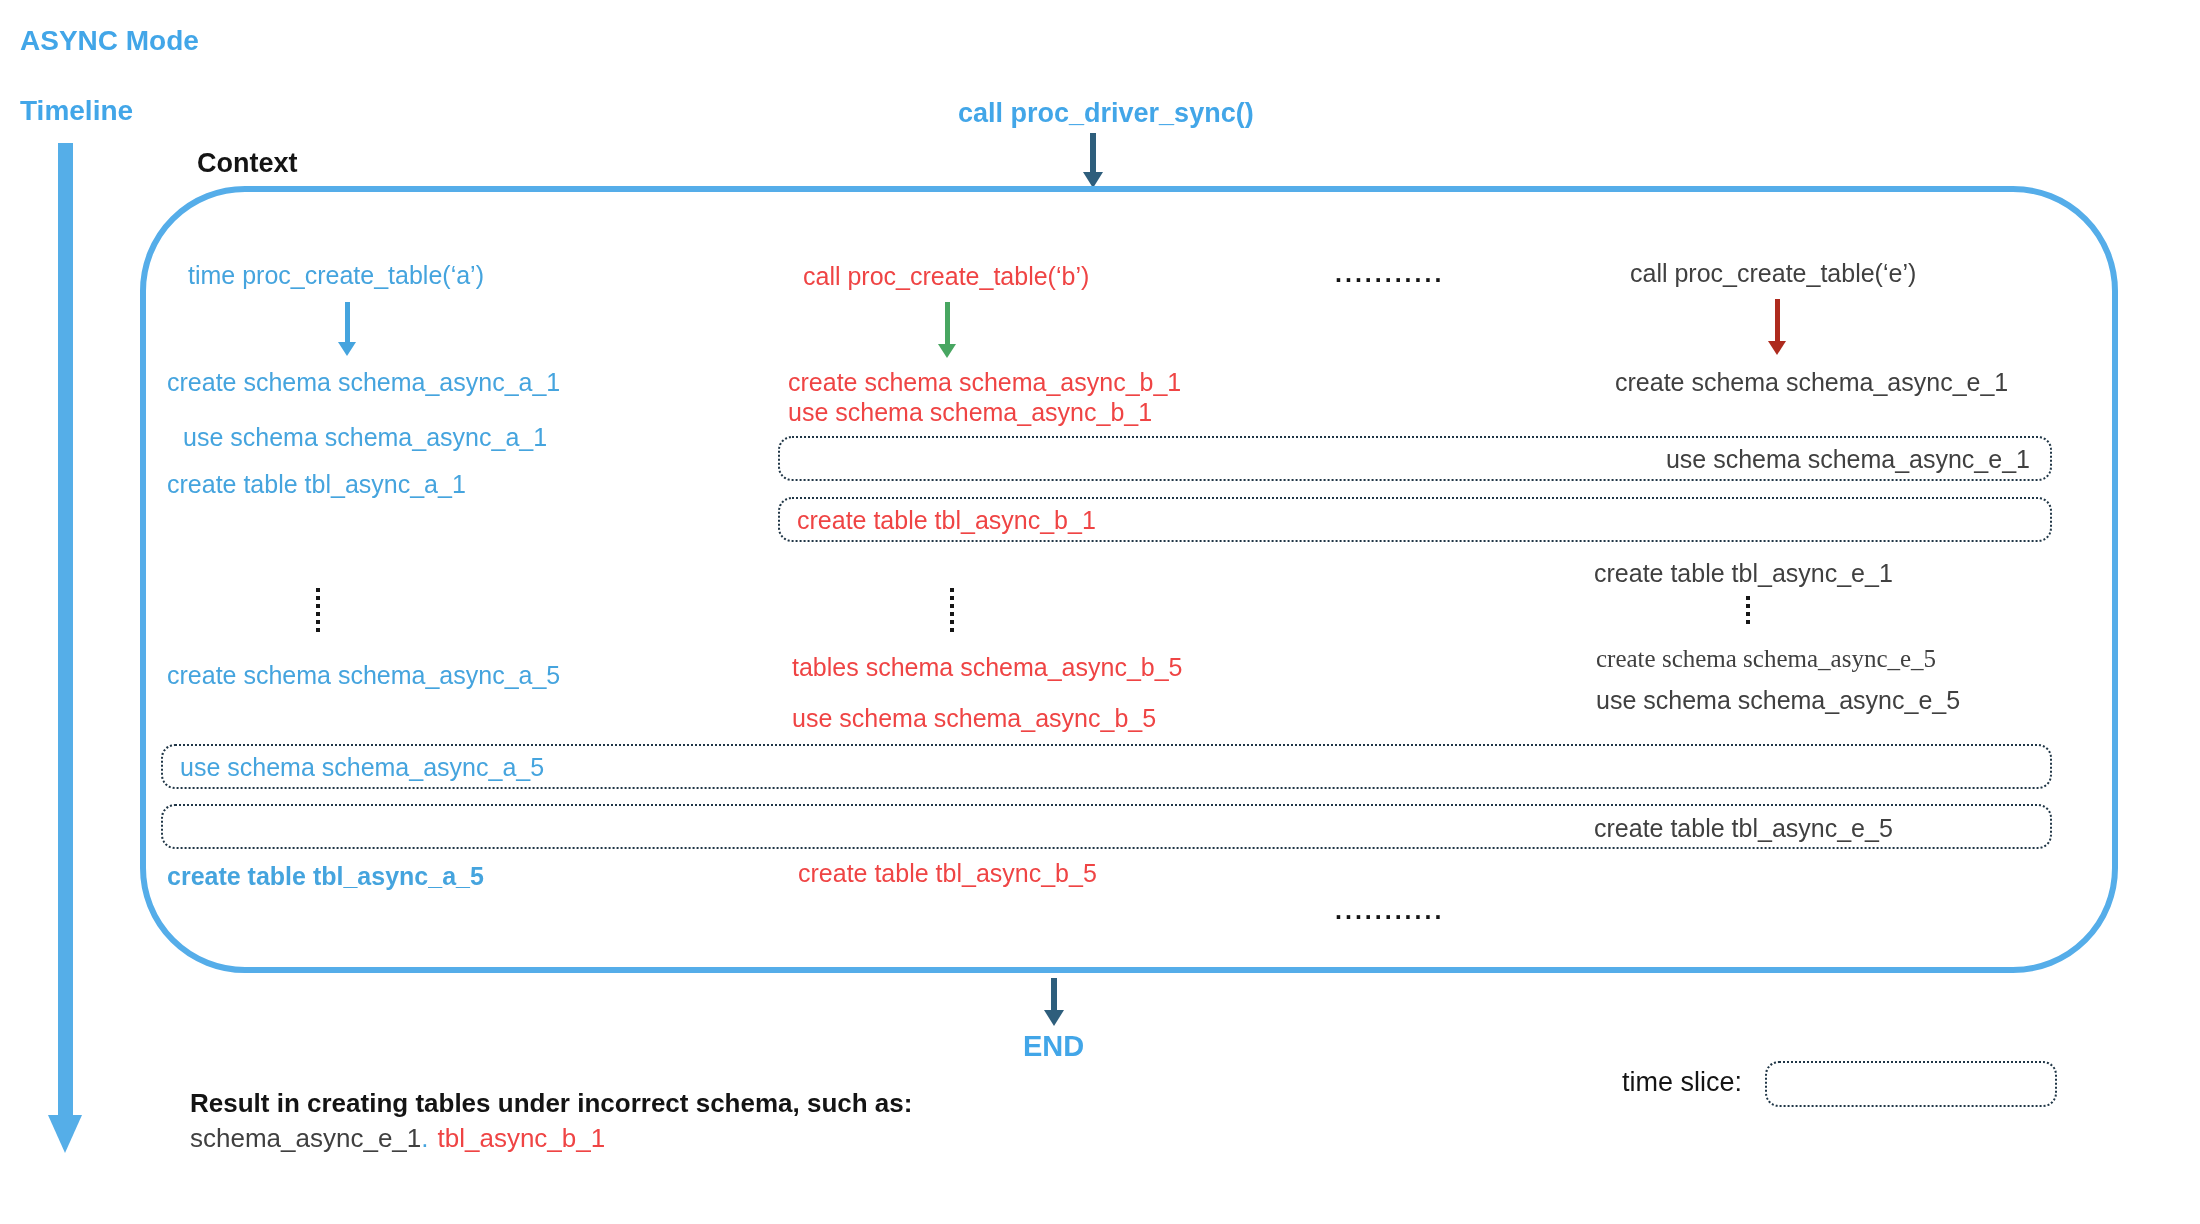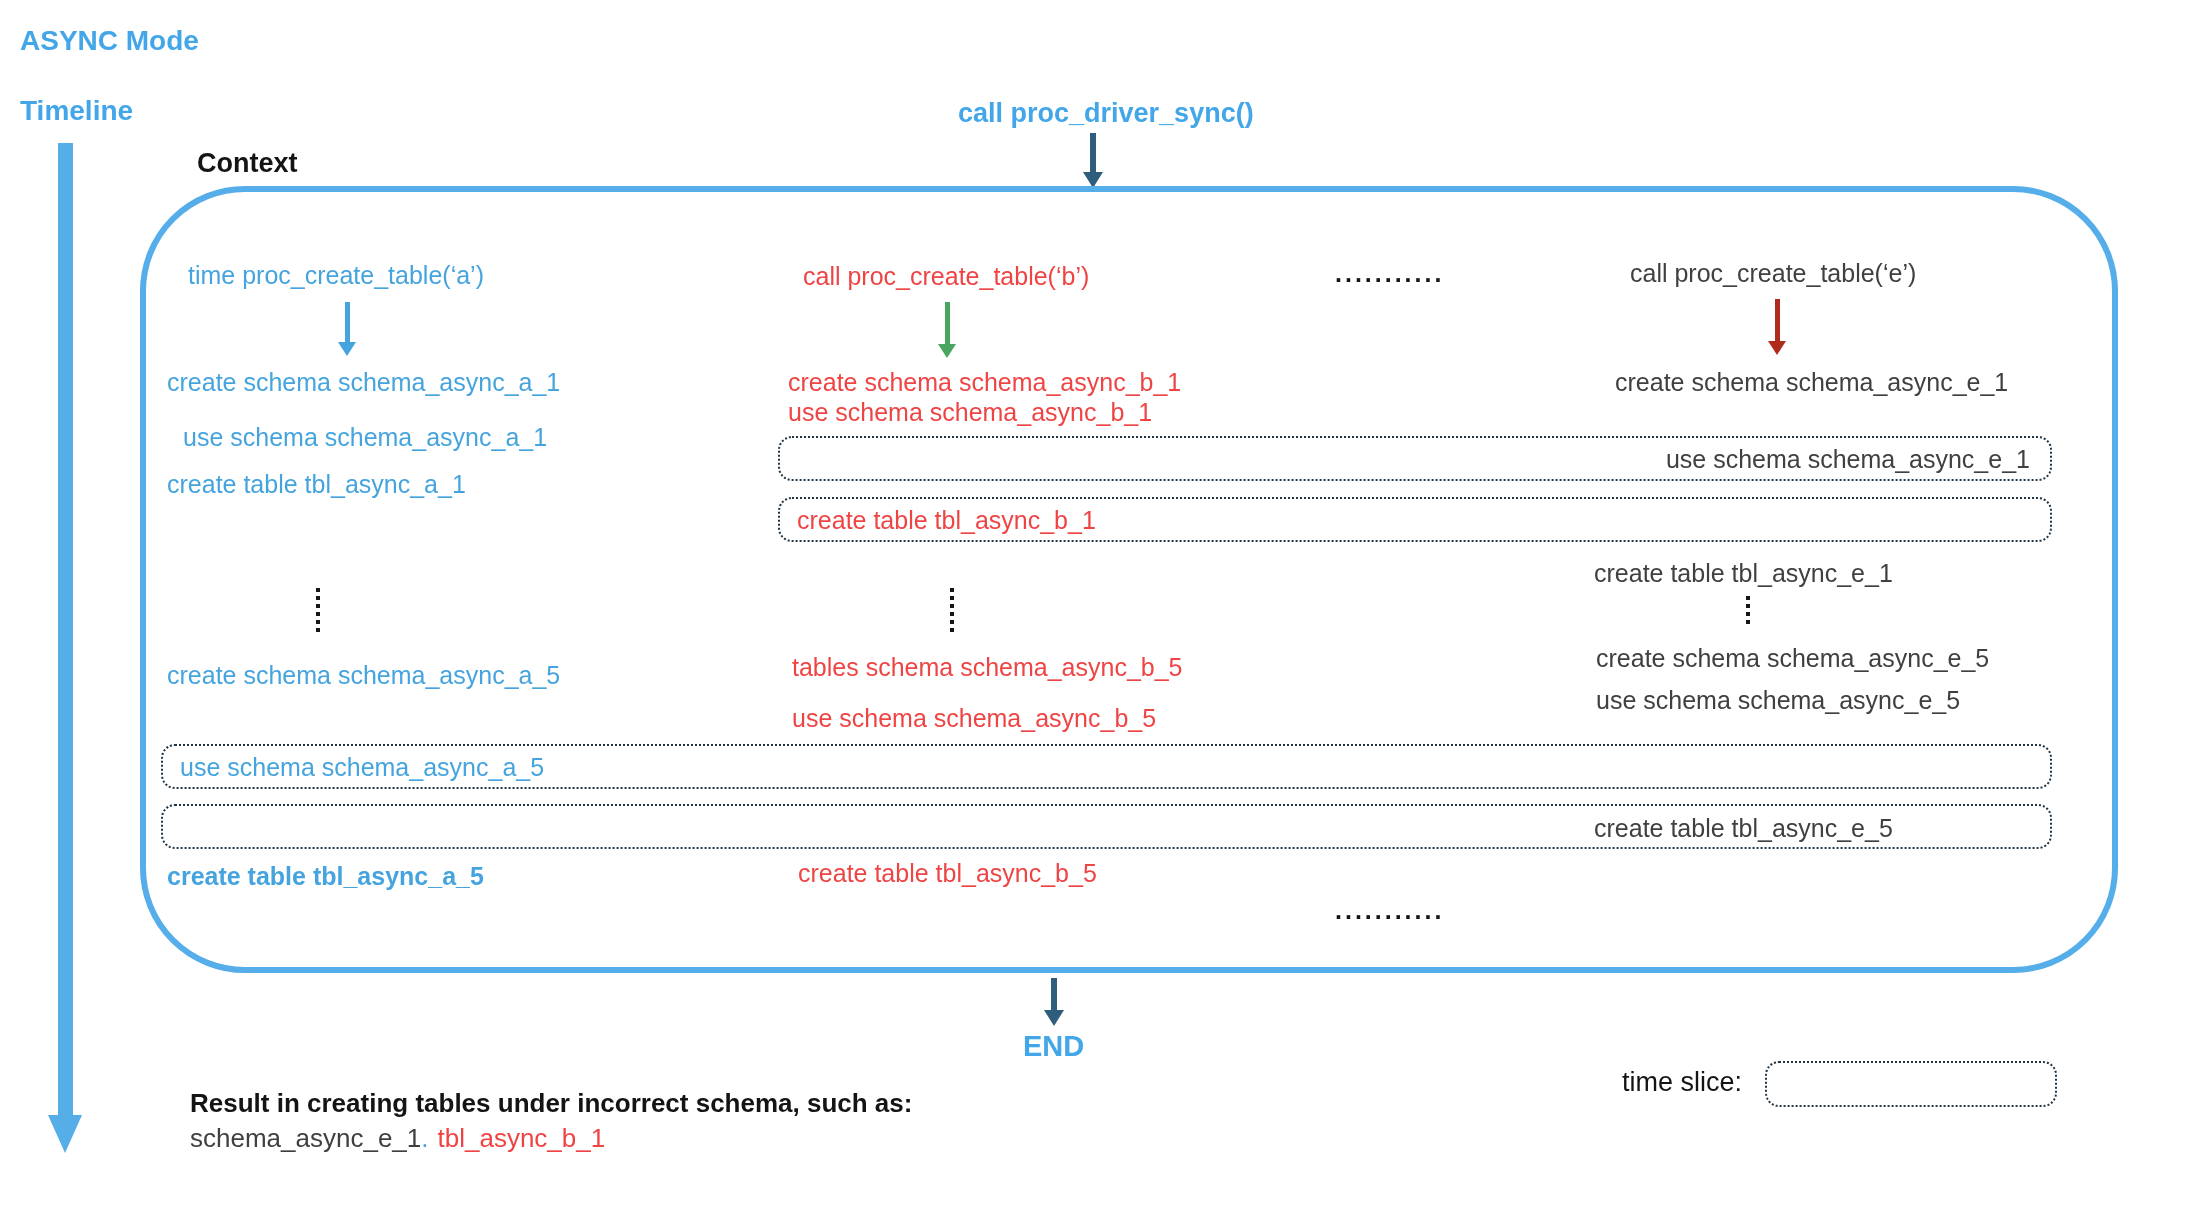"create schema schema_async_e_5" div.t { font-family: none -> Liberation Serif, serif }
